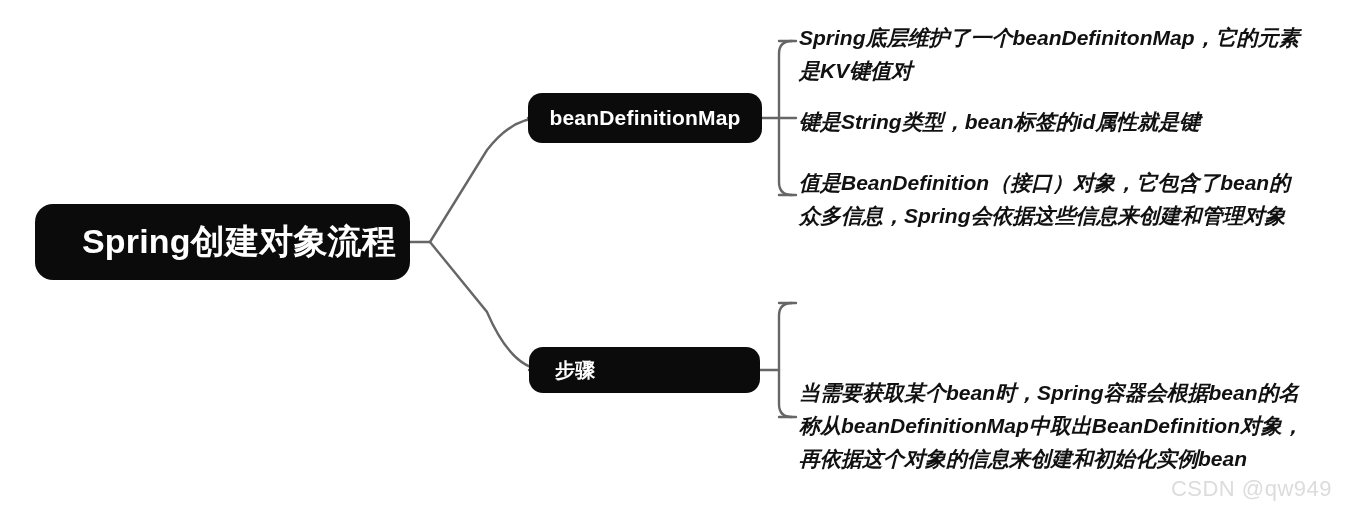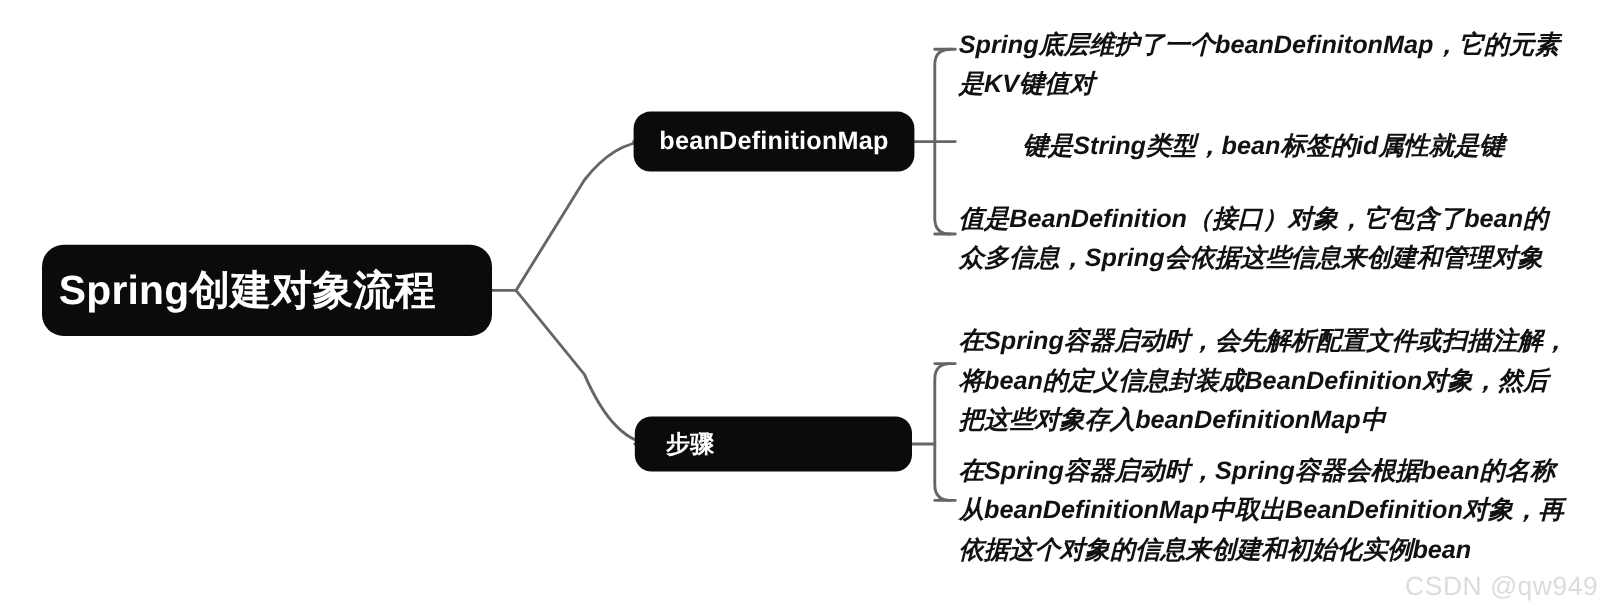"键是String类型，bean标签的id属性就是键" .leaf-2 { text-align: center -> none }
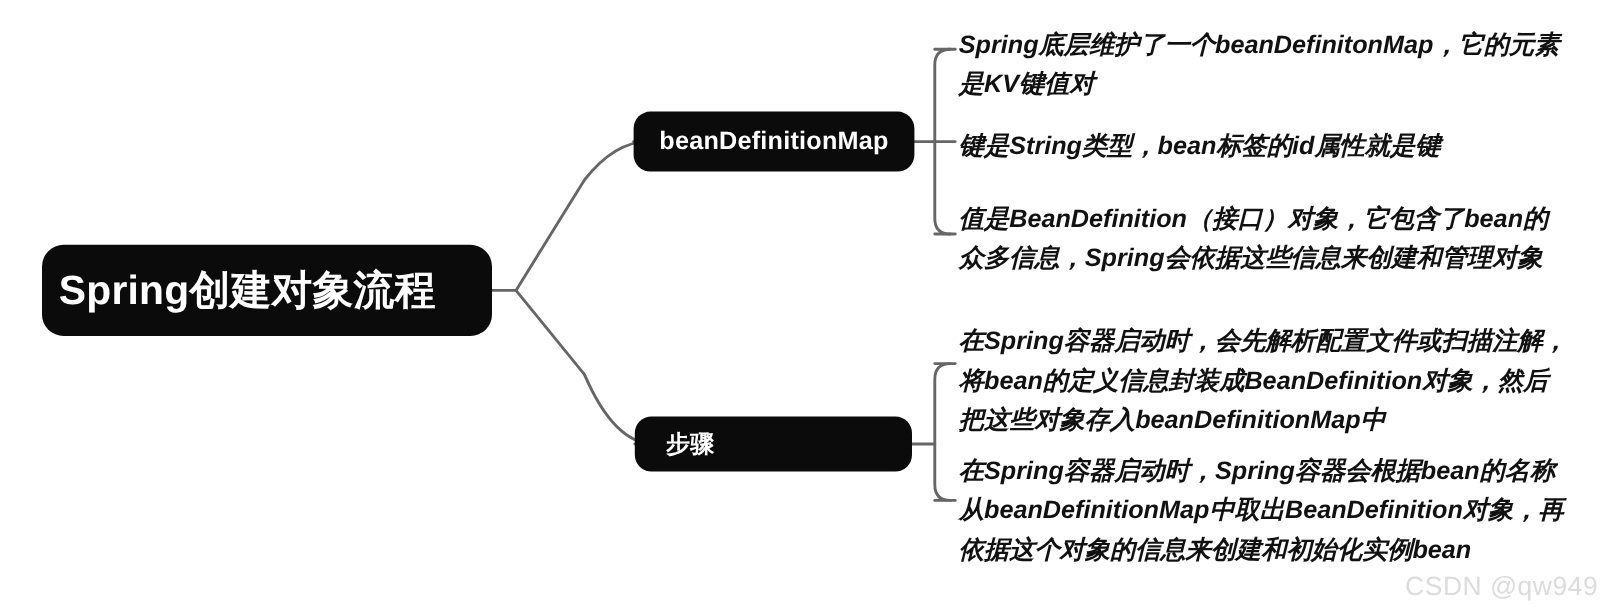"Spring创建对象流程" .node.root { justify-content: flex-start -> flex-end }
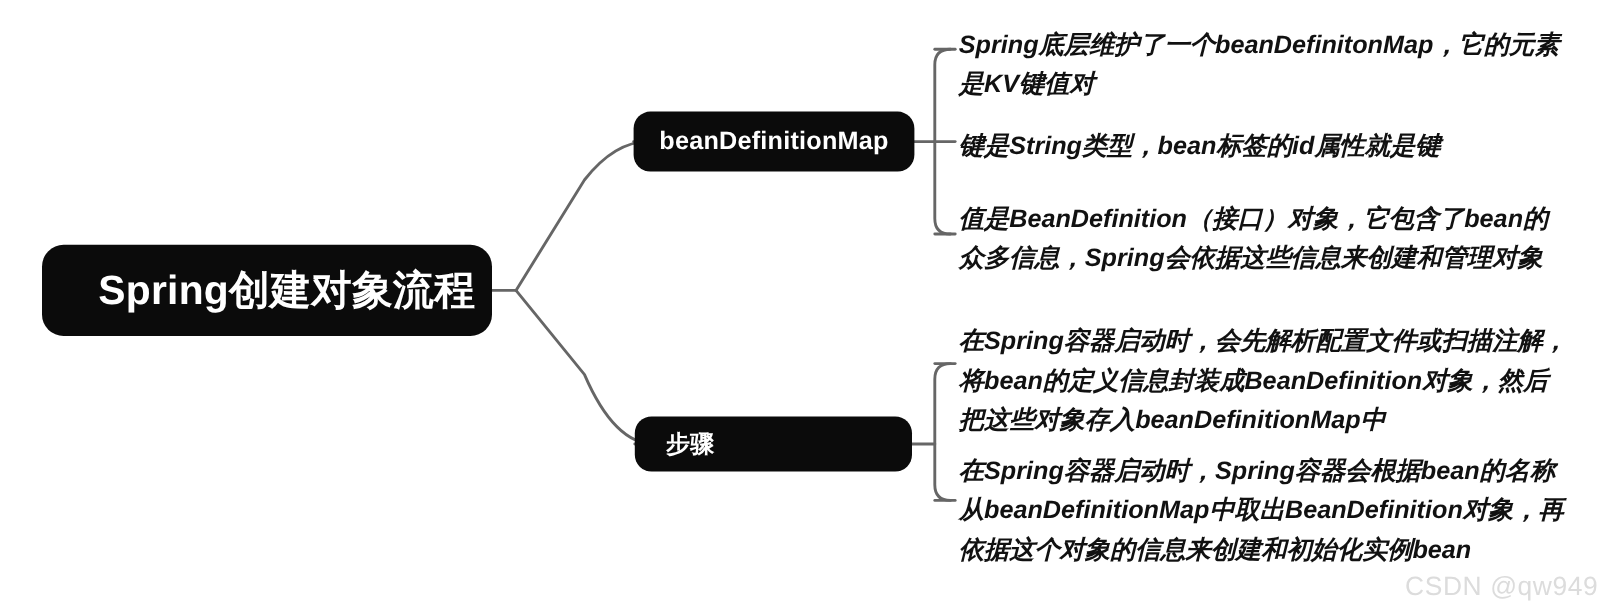"在Spring容器启动时，会先解析配置文件或扫描注解，将bean的定义信息封装成" div.leaf { html: <div>在Spring容器启动时，会先解析配置文件或扫描注解，将bean的定义信息封装成BeanDefinition对象，然后把这些对象存入beanDefinitionMap中</div> -> none }
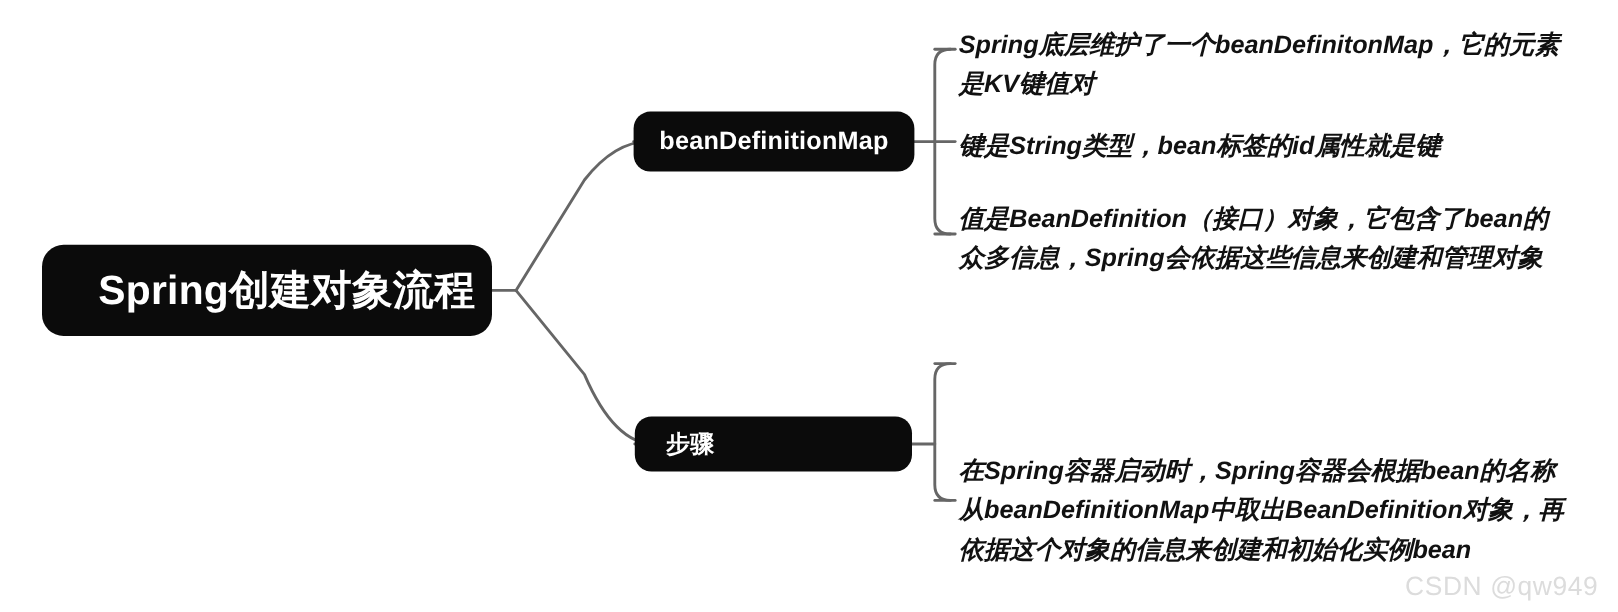"在Spring容器启动时，Spring容器会根据bean的名称从beanDefi" div.leaf { text: 在Spring容器启动 -> 当需要获取某个bean }
